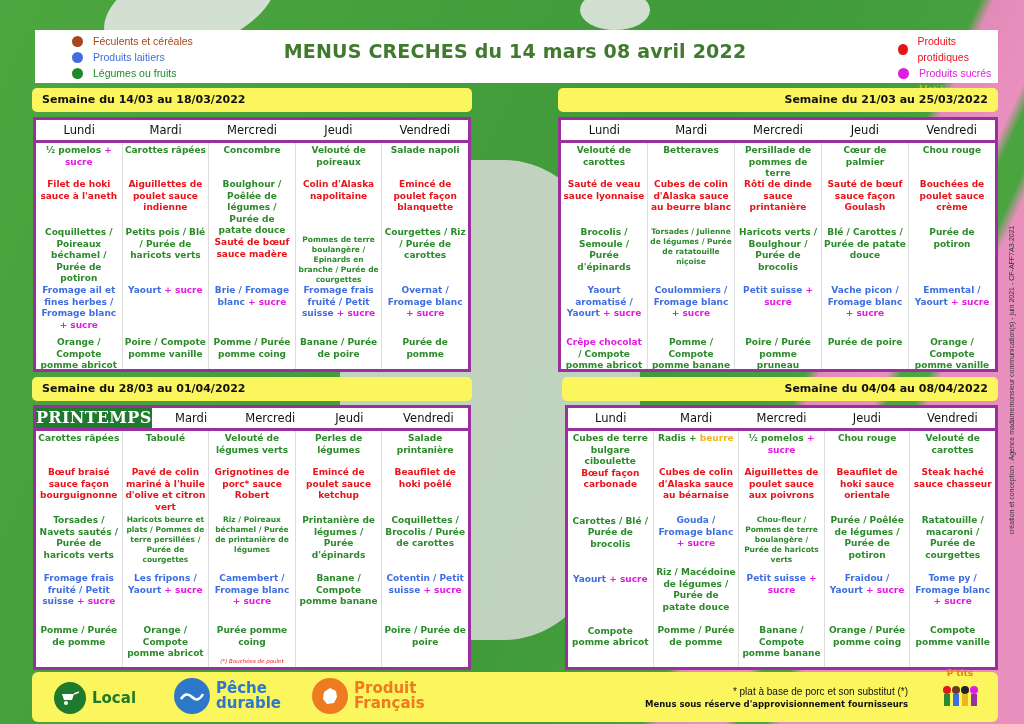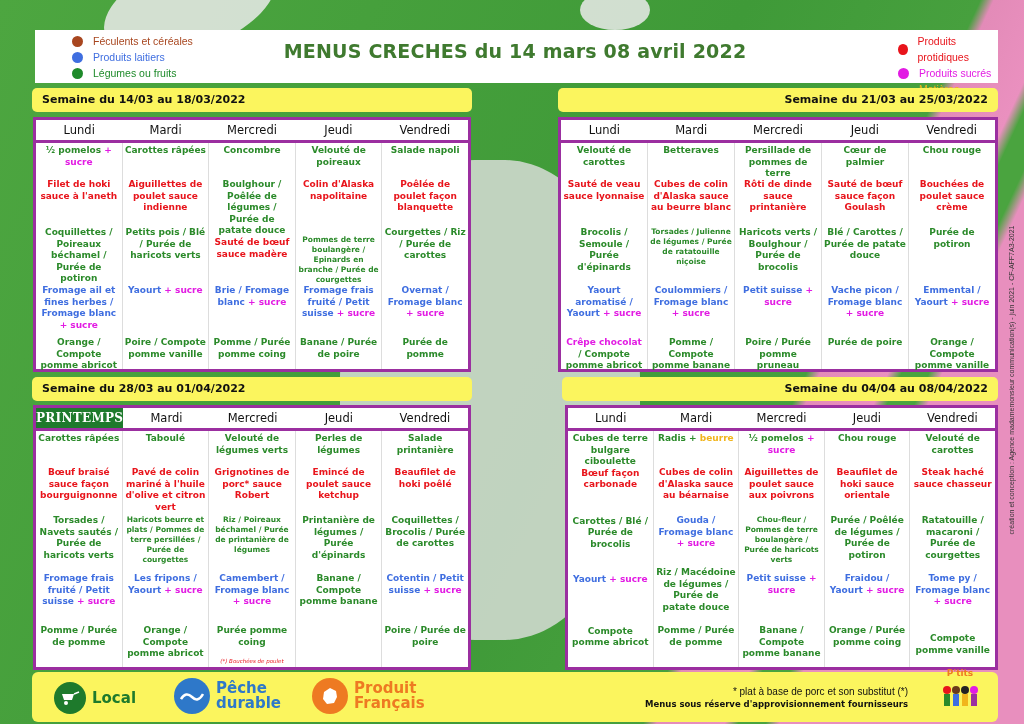"Poêlée de poulet façon blanquette" span { text: Poêlée -> Emincé }
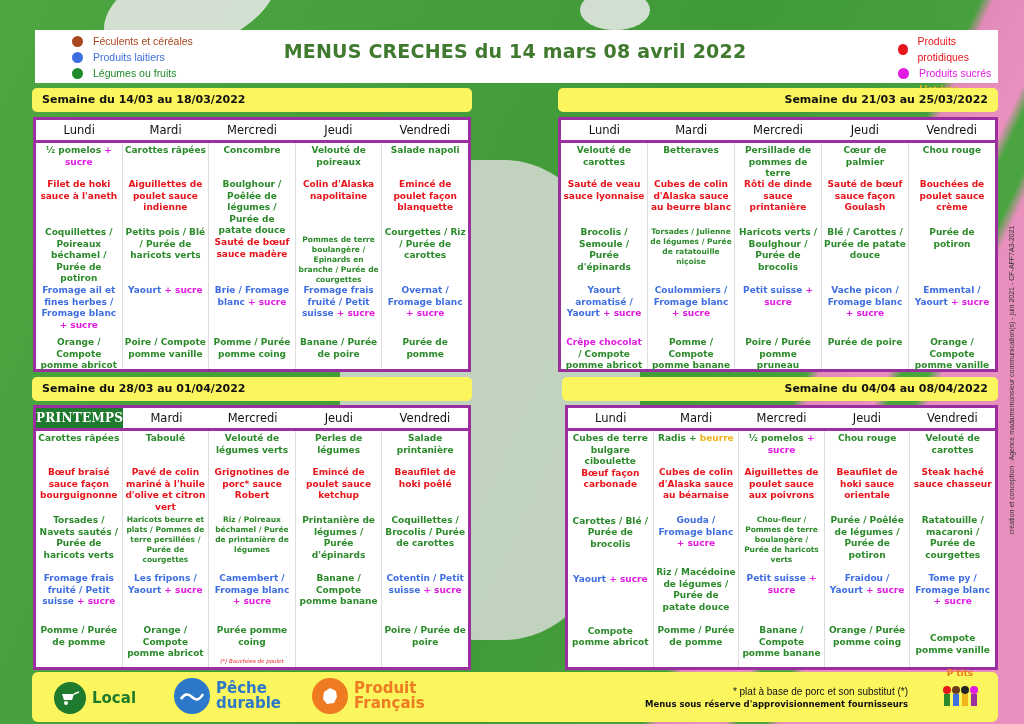"PRINTEMPS" .day.printemps { font-size: 12px -> 16px }
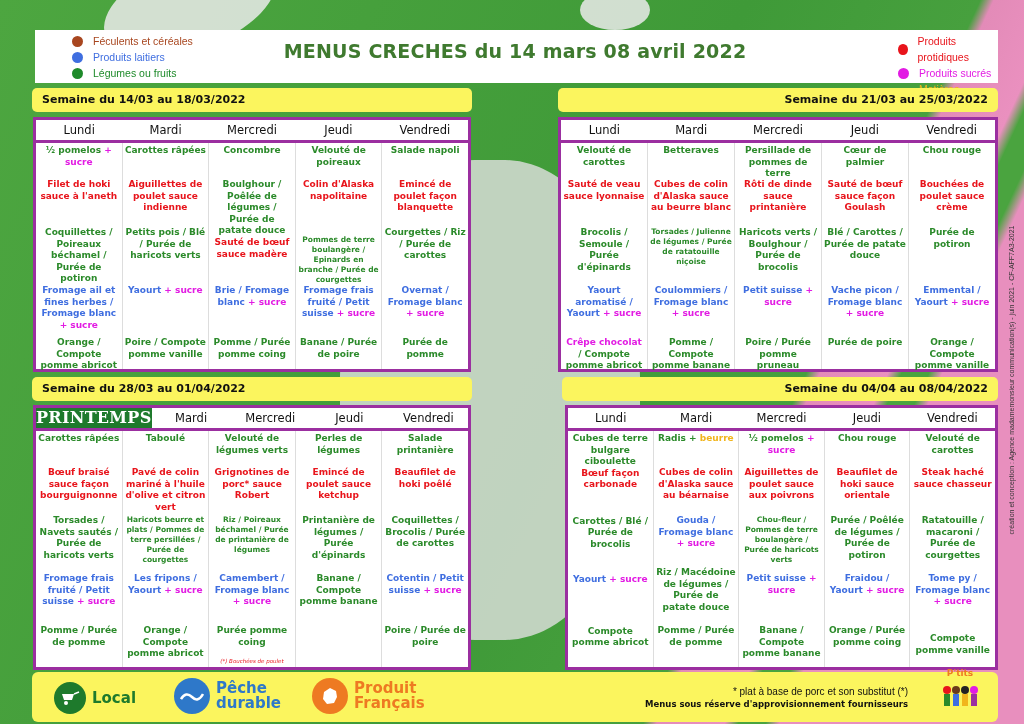"Compote pomme vanille" div.slot { margin-top: 8px -> none }
